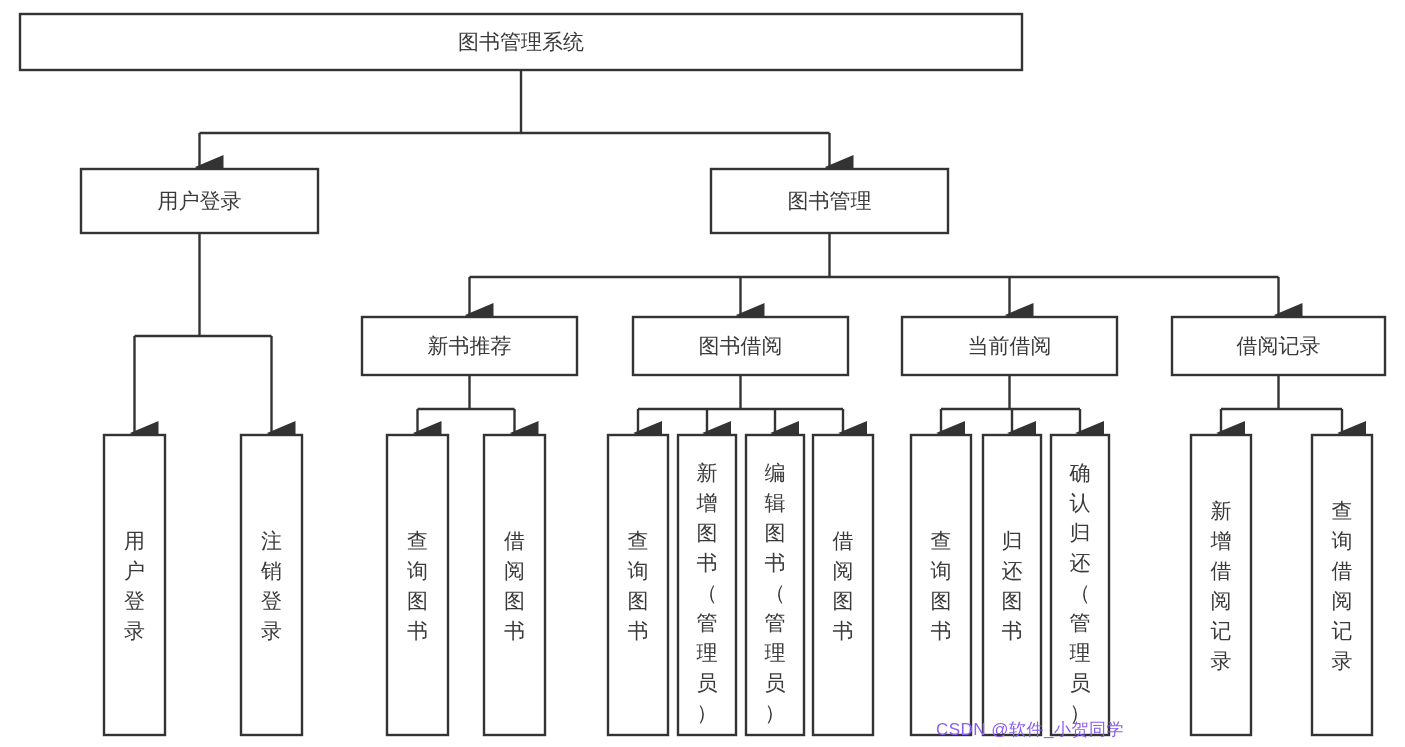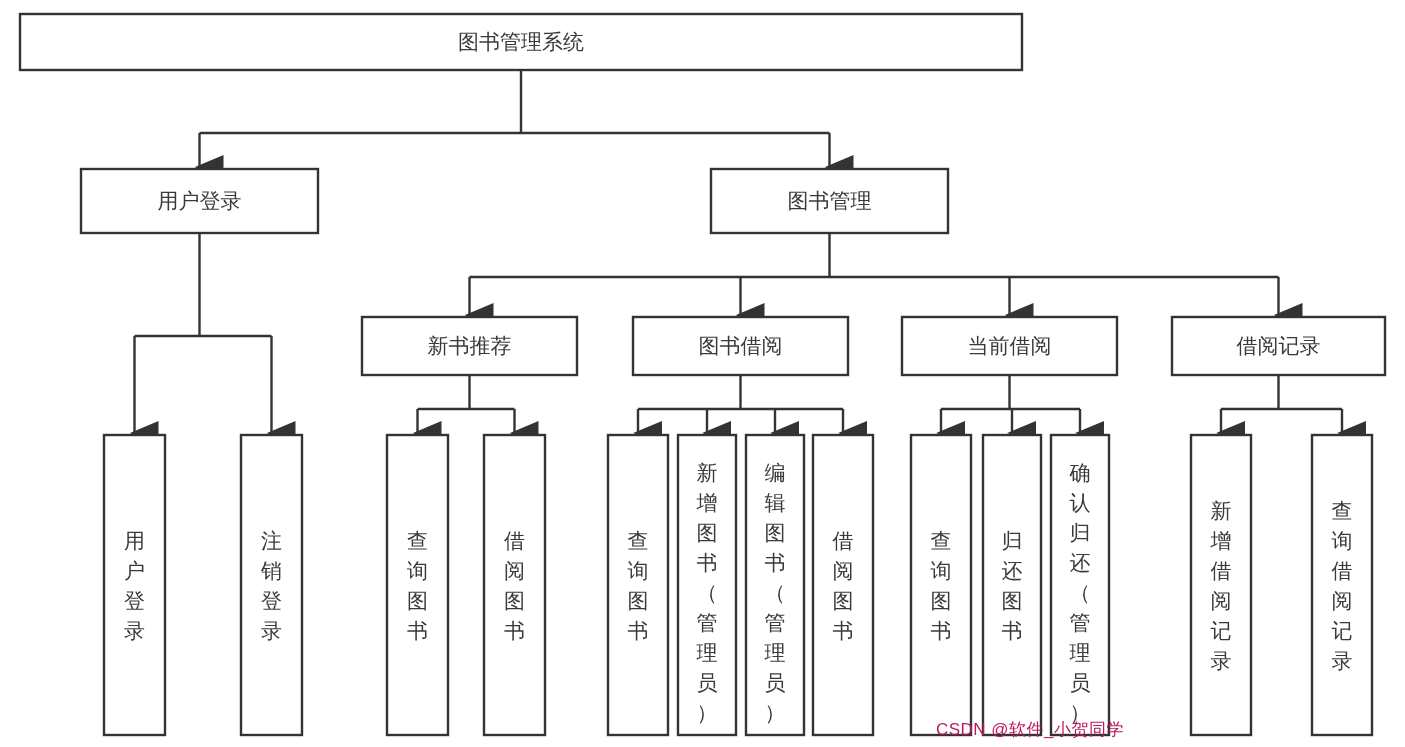"CSDN @软件_小贺同学" .watermark { color: #be185d -> #8b5cf6 }
